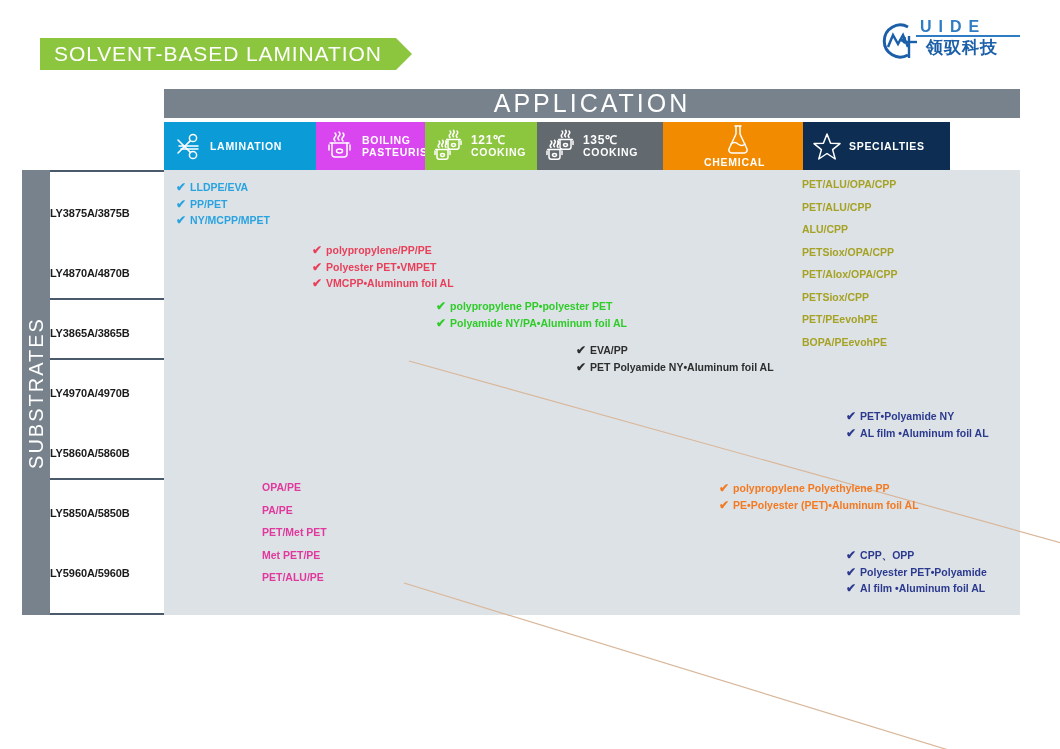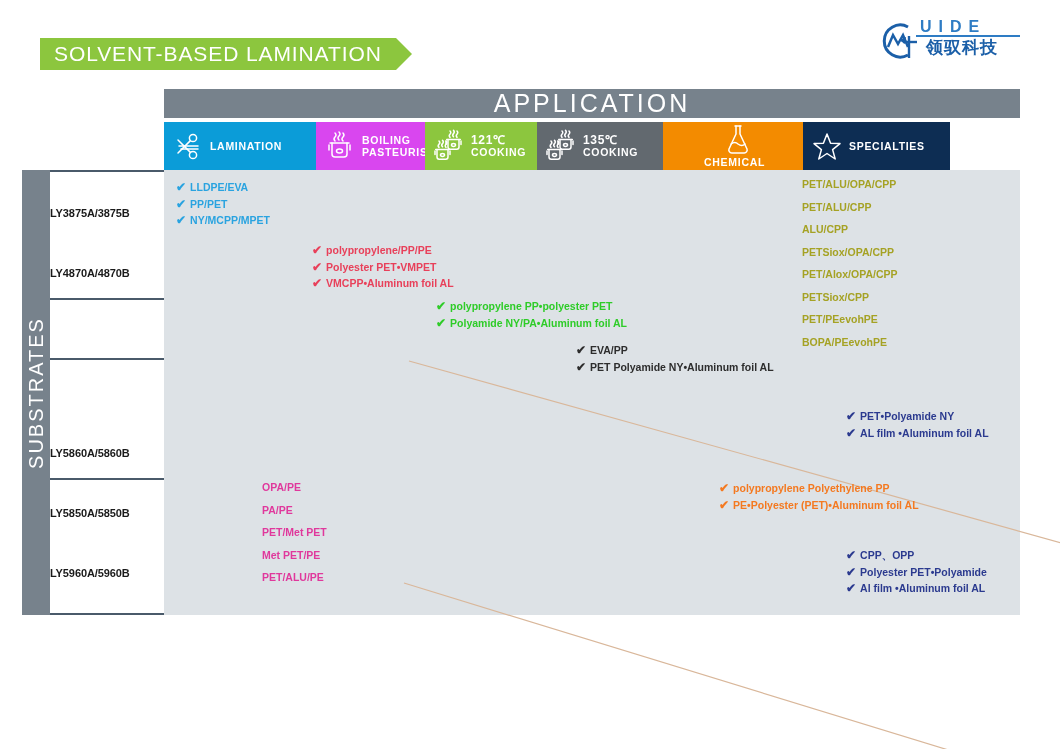"LY3865A/3865B" div.substrate-row { html: none -> <div> <span>LY3865A/3865B</span> </div> }
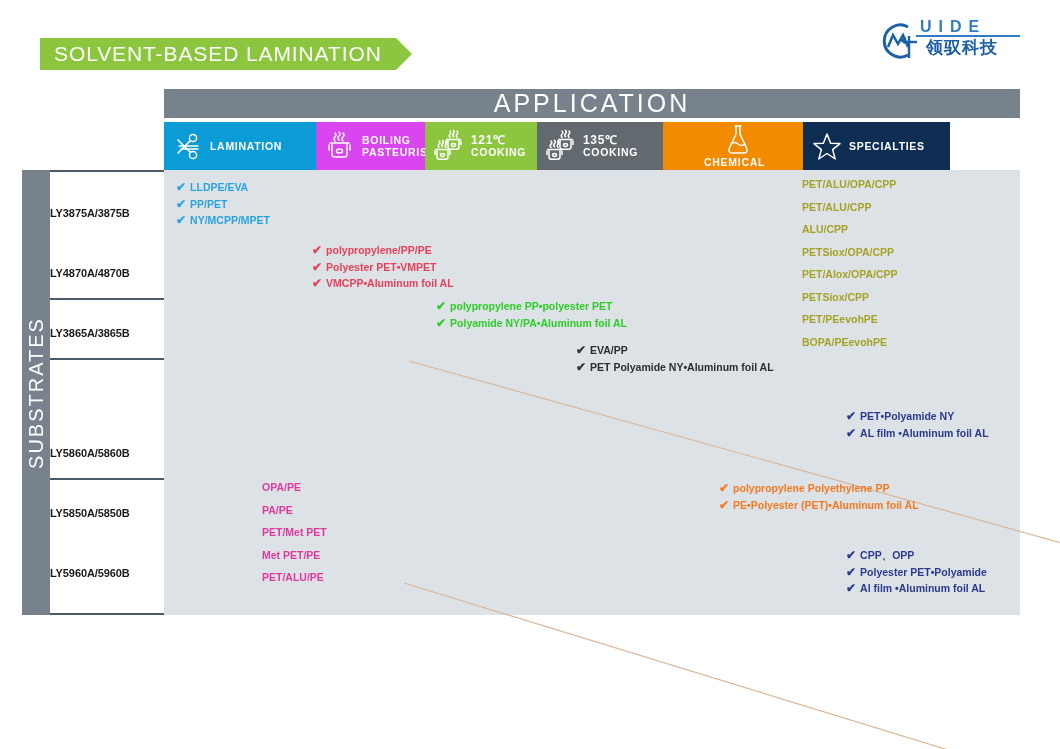"LY4970A/4970B" div.substrate-row { html: none -> <div> <span>LY4970A/4970B</span> </div> }
